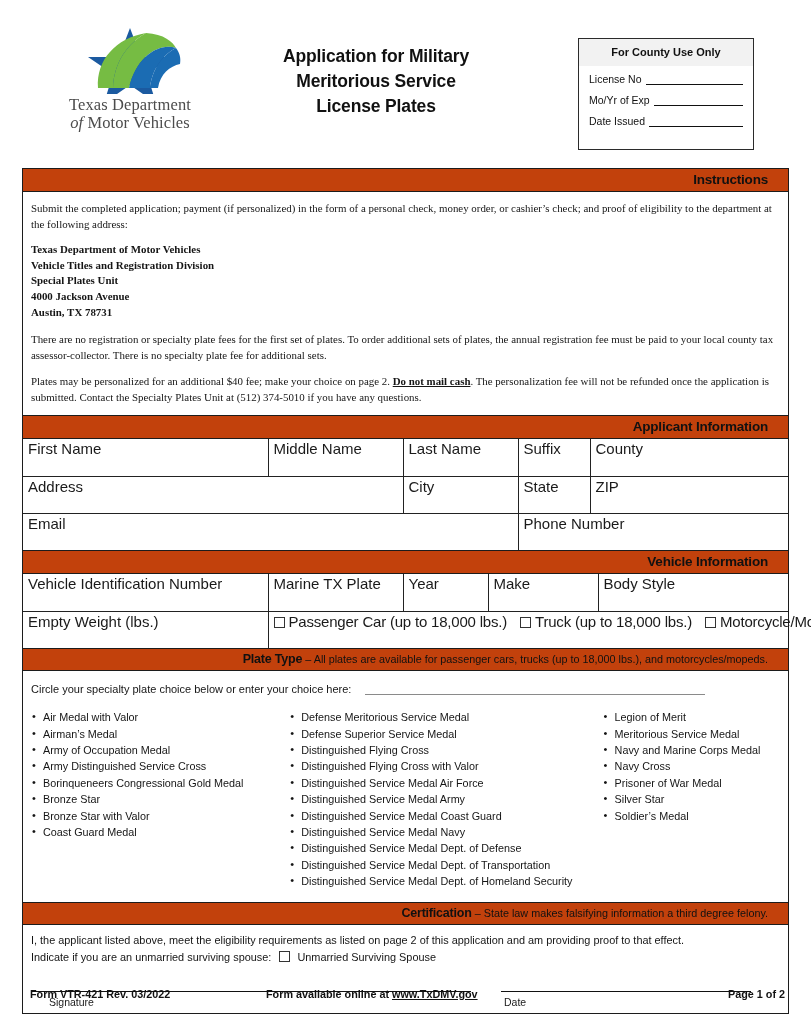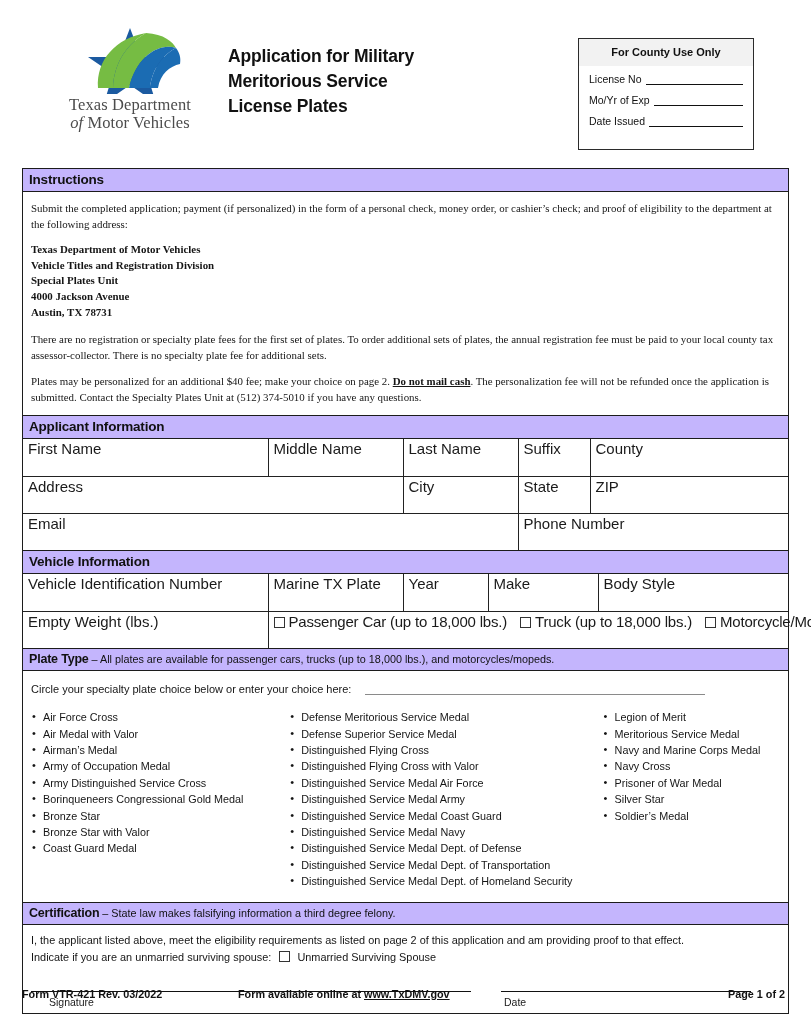"Application for Military" .doc-title { text-align: left -> center }
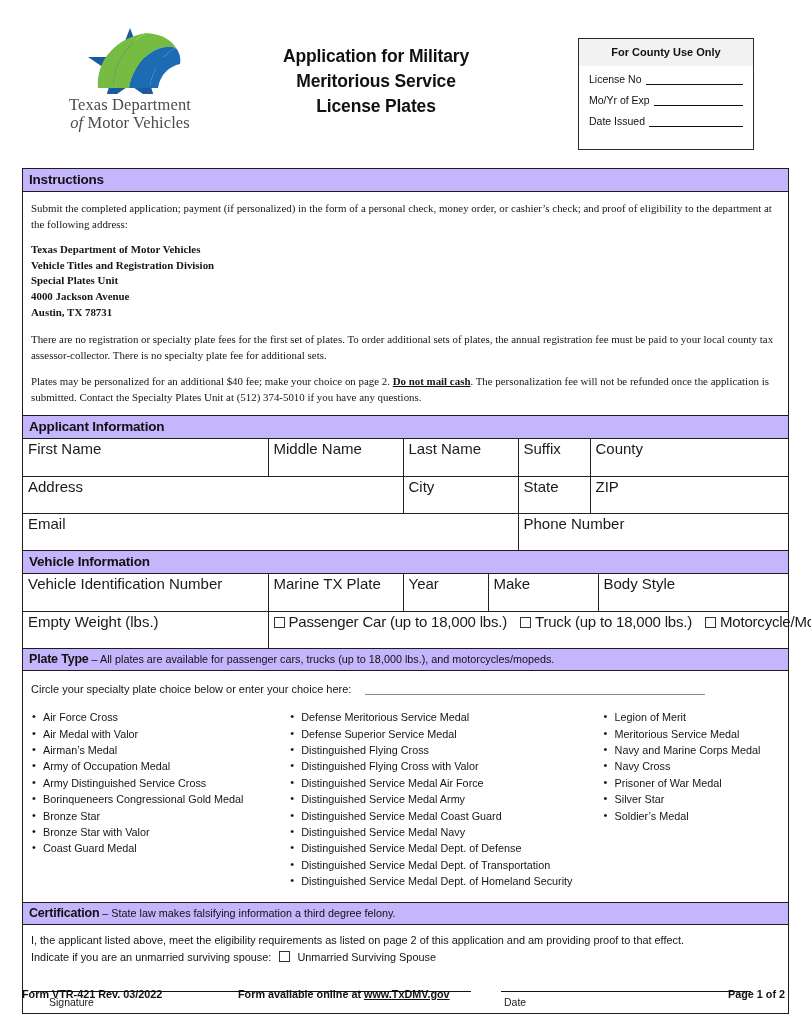"Instructions" .band { background: #c4b5fd -> #c2410c; padding: 3px 6px 4px -> 3px 20px 4px; text-align: none -> right }
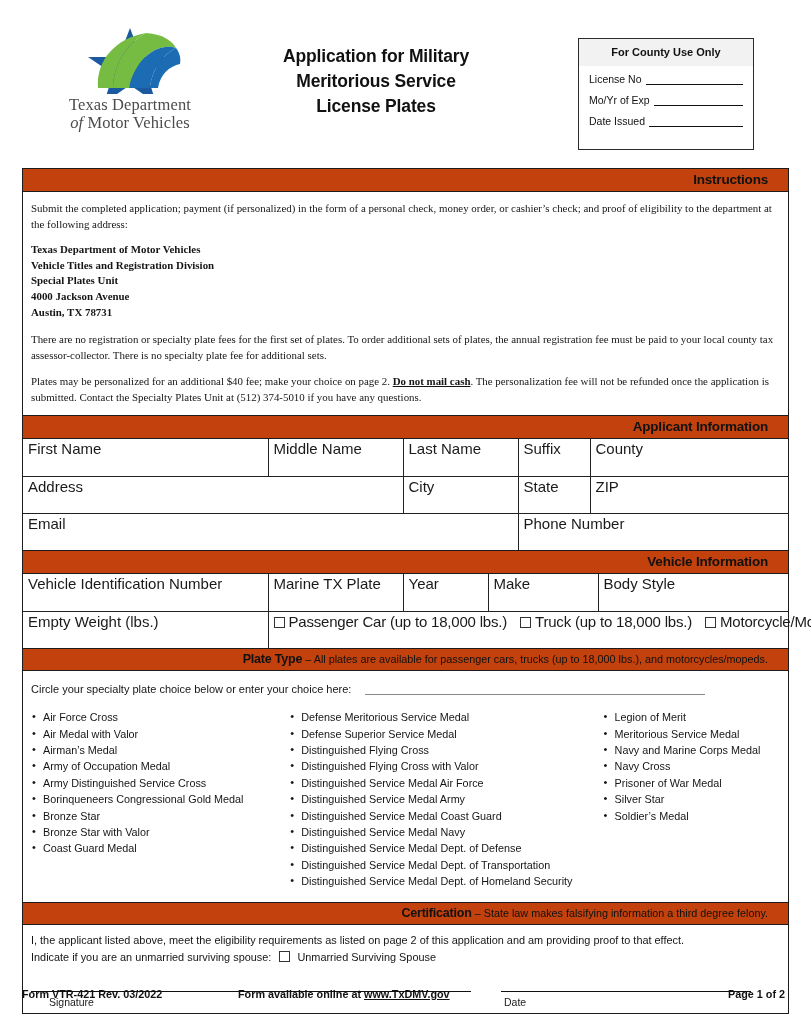"Air Force Cross" li { html: <li>Air Force Cross</li> -> none }
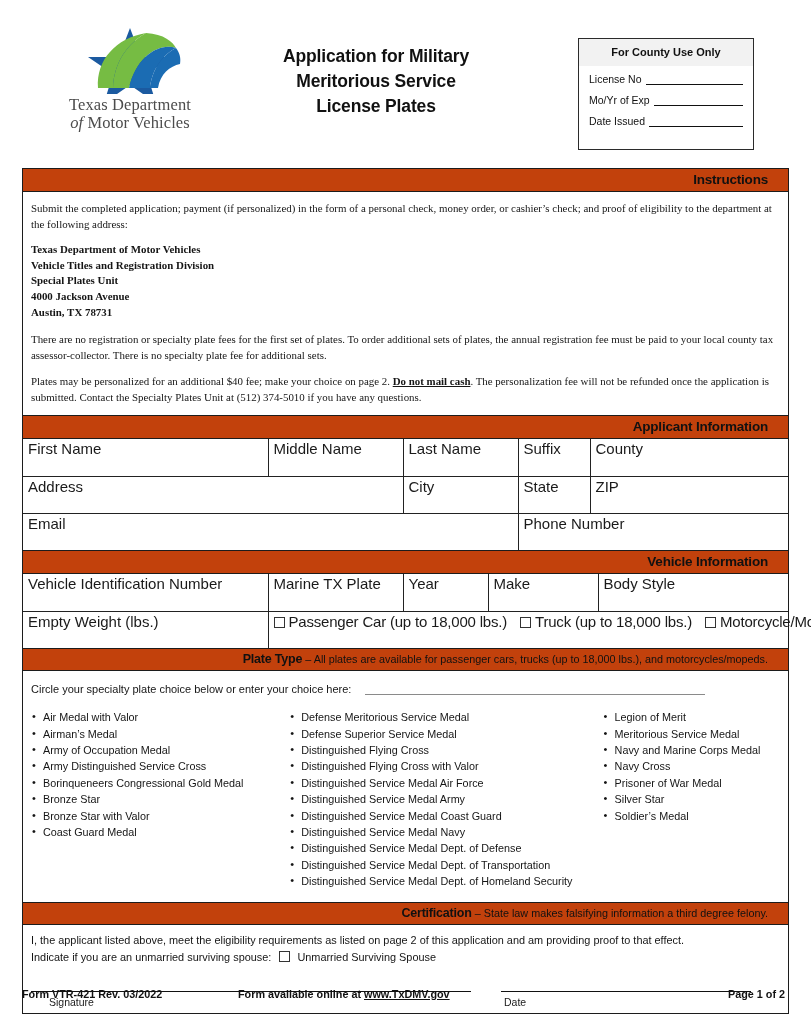"Form VTR-421 Rev. 03/2022" .footer .f1 { padding-left: none -> 8px; width: 216px -> 244px }
